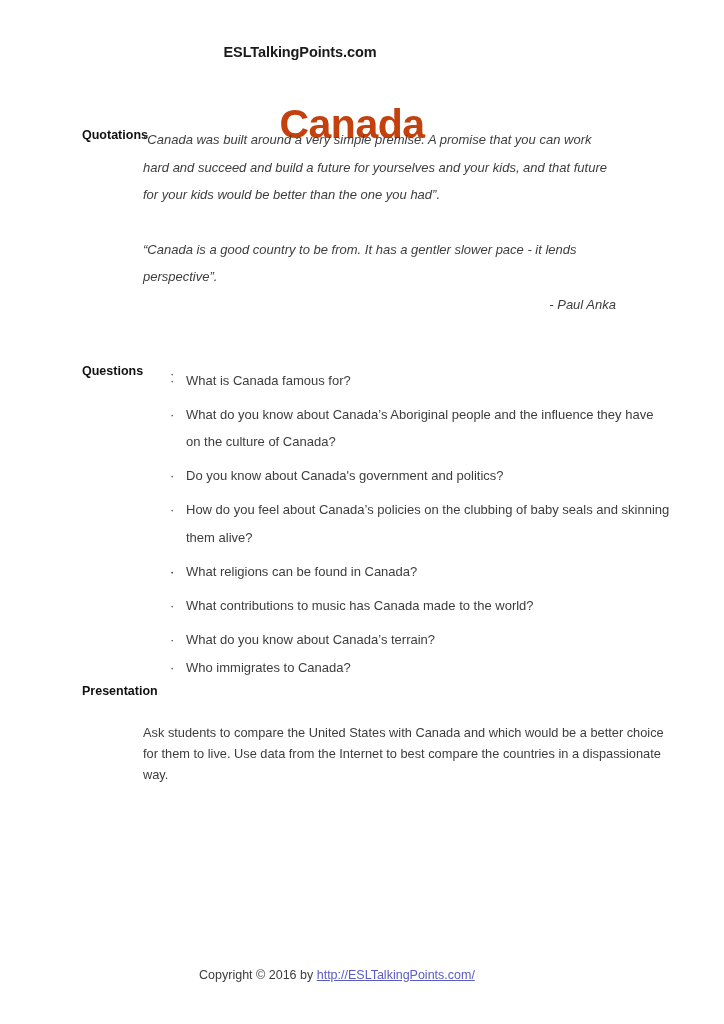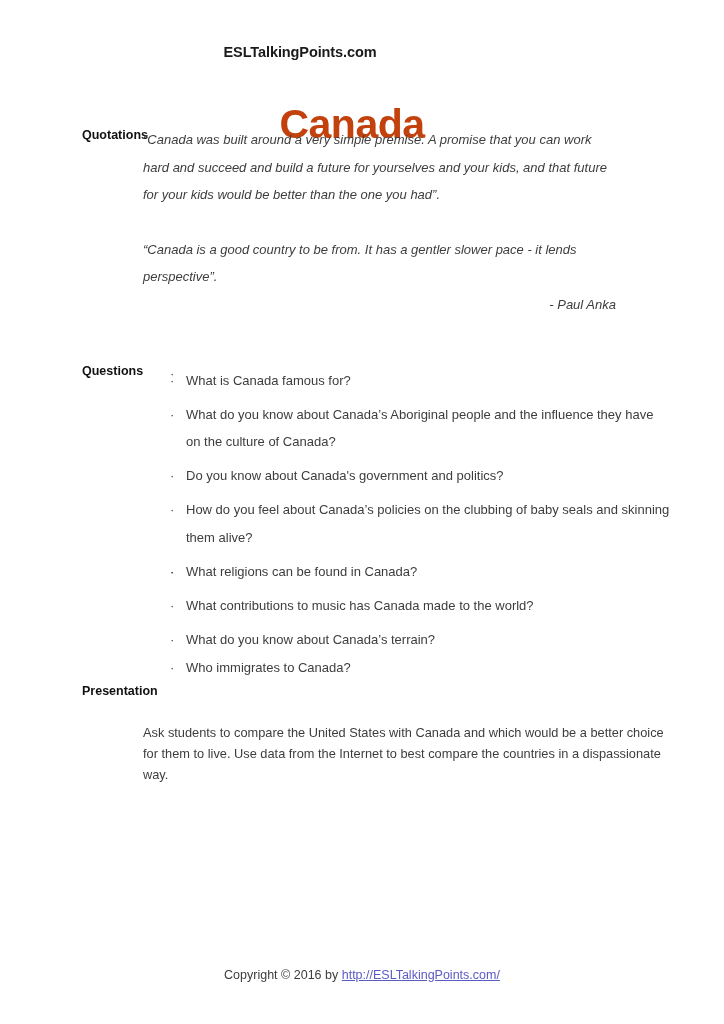"Copyright © 2016 by" .footer { margin-left: 25px -> none }
